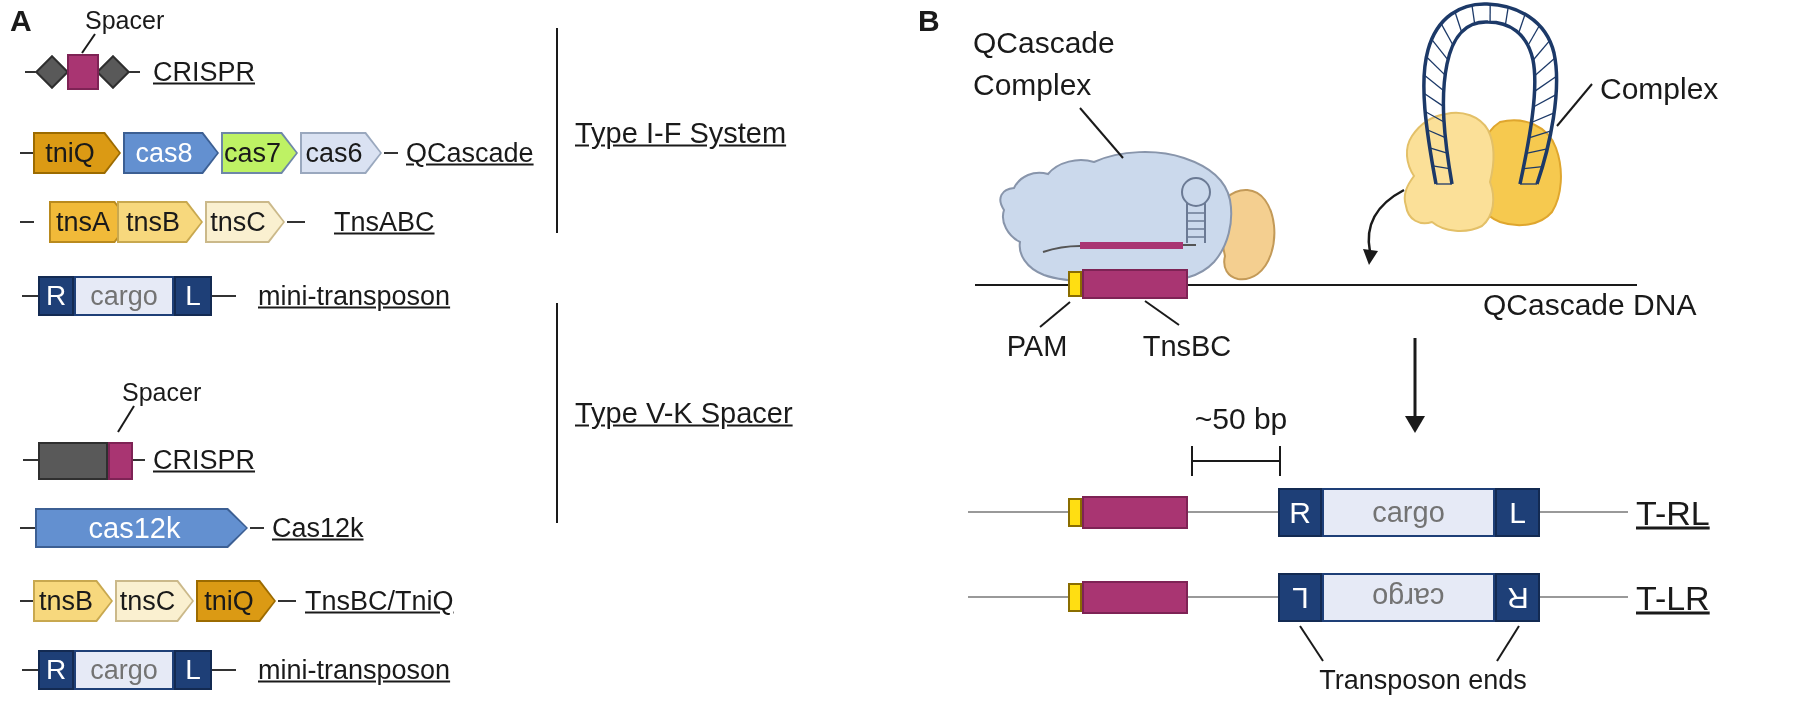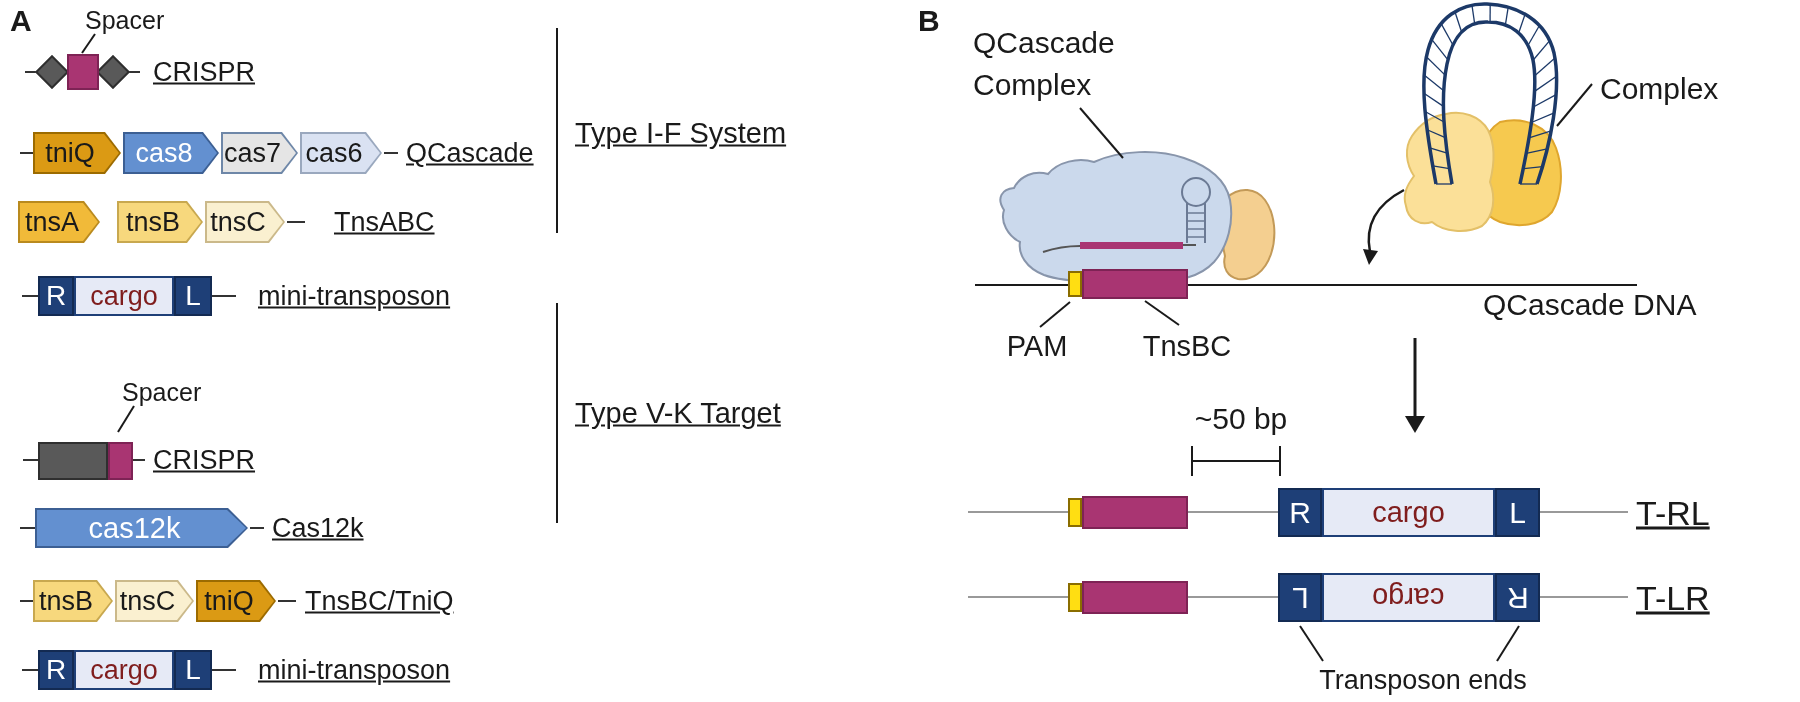"cas7" div.inner { background: #e5e5e5 -> #bef264 }
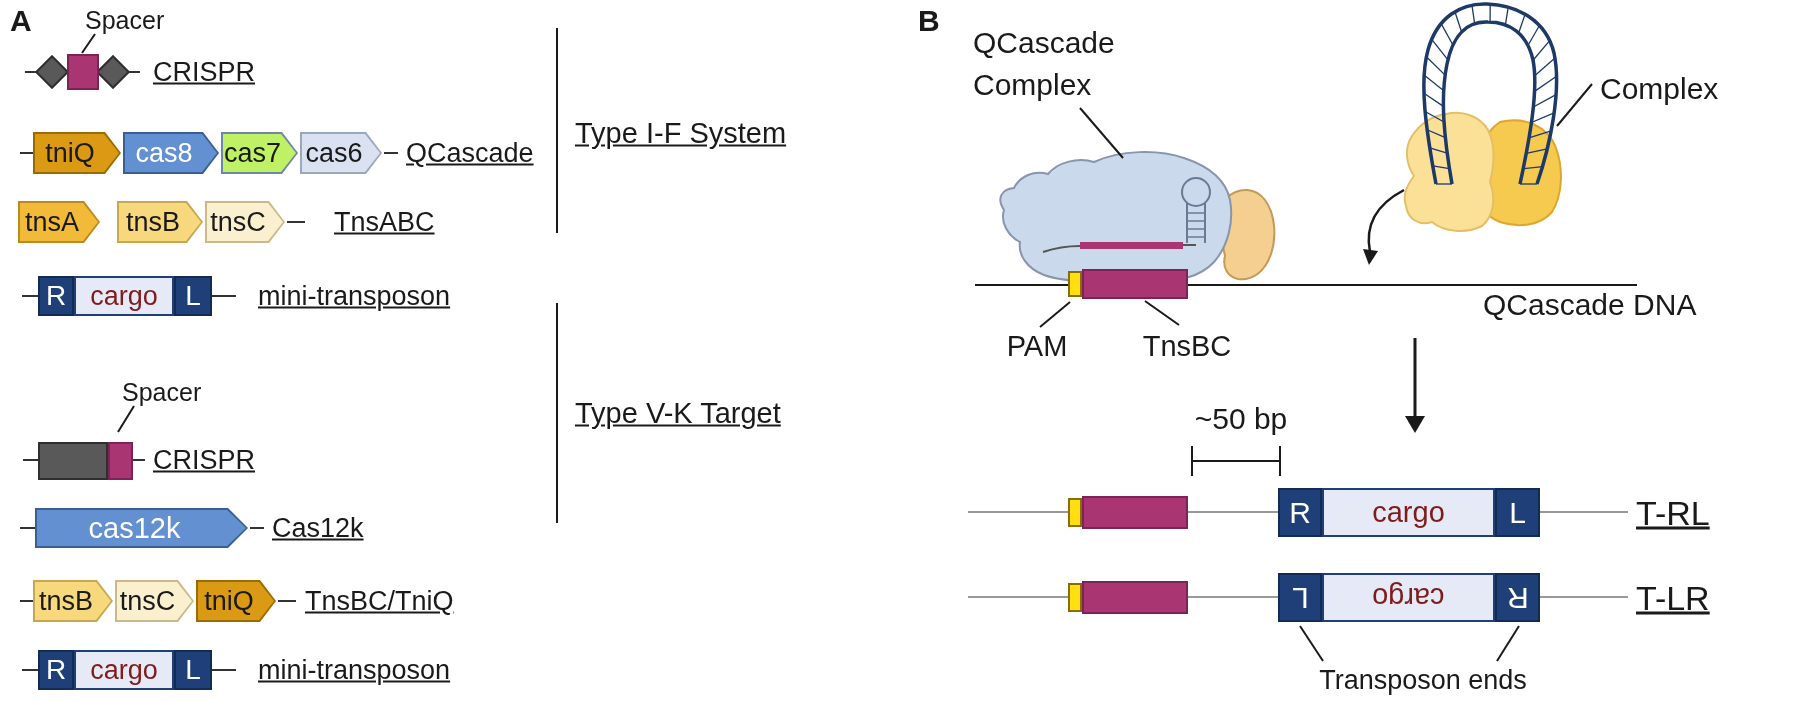"tnsA" div.gene { left: 18px -> 49px }
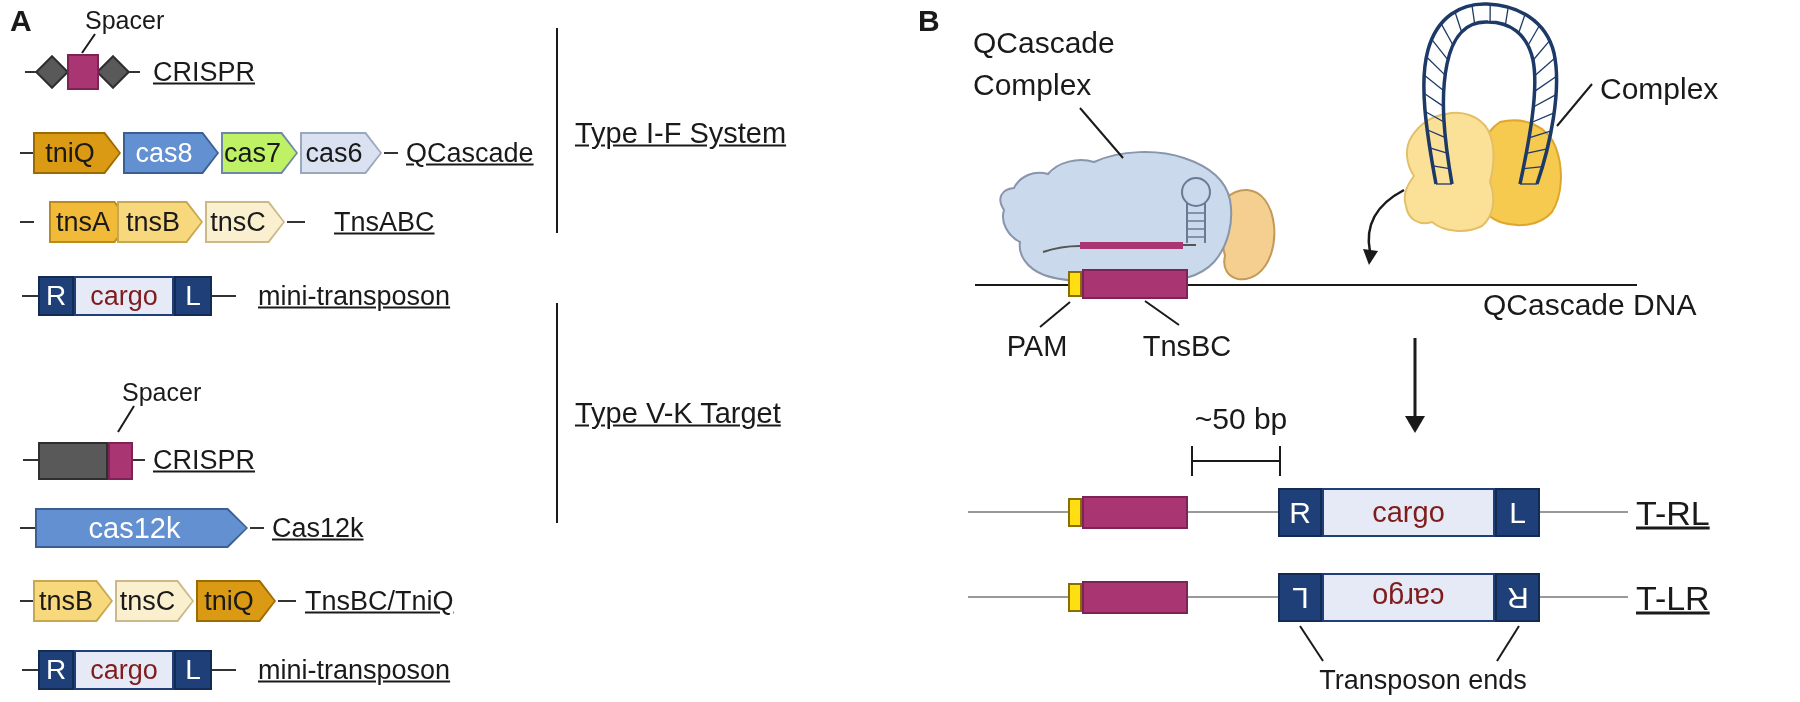"cargo" .cargo-txt { color: #7f1d1d -> #737373 }
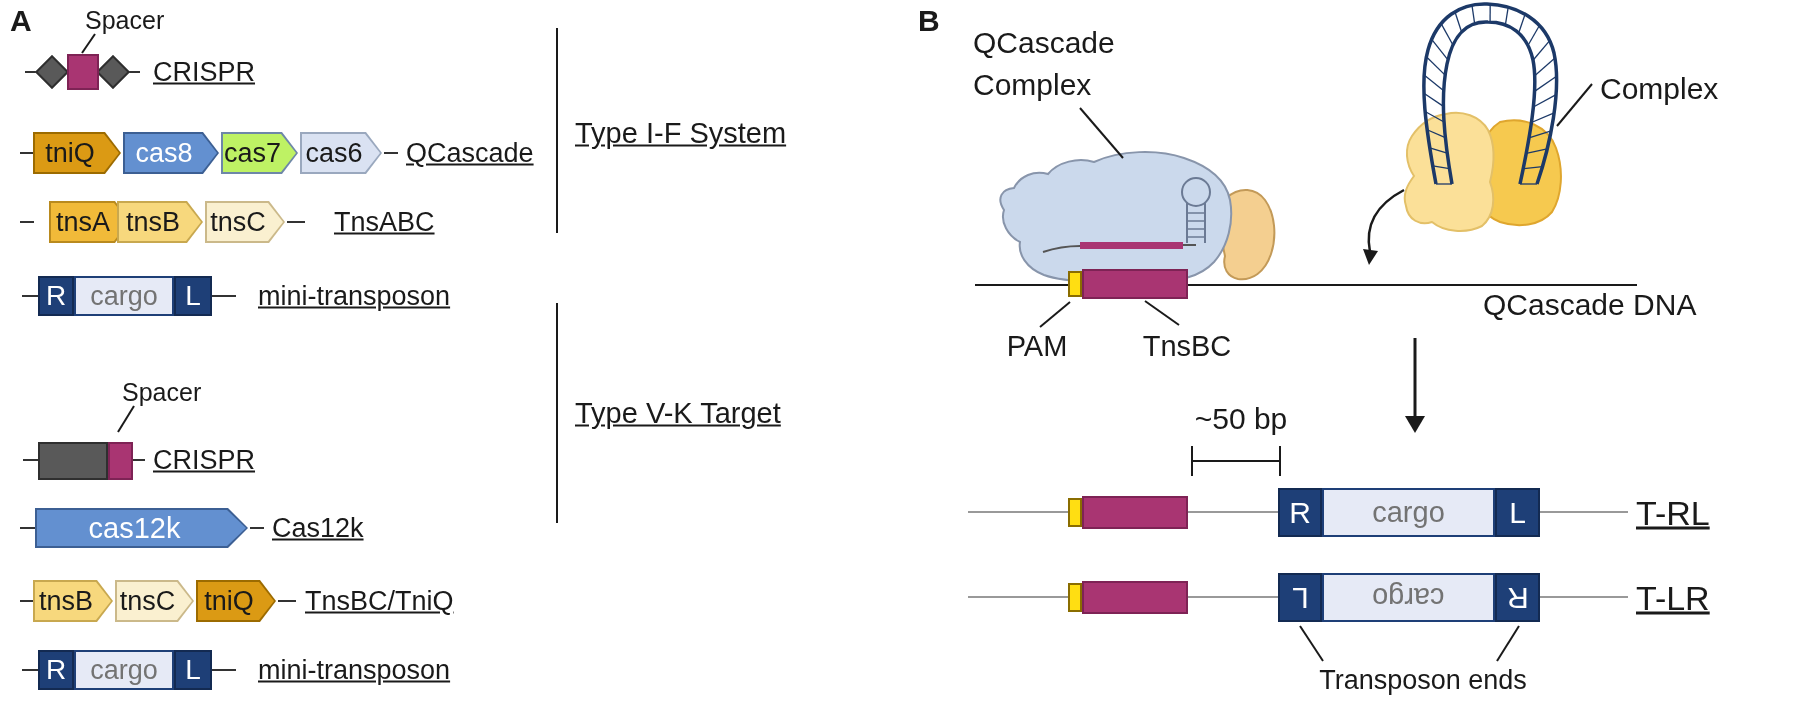"Type V-K Target" div.abs { text: Target -> Spacer }
